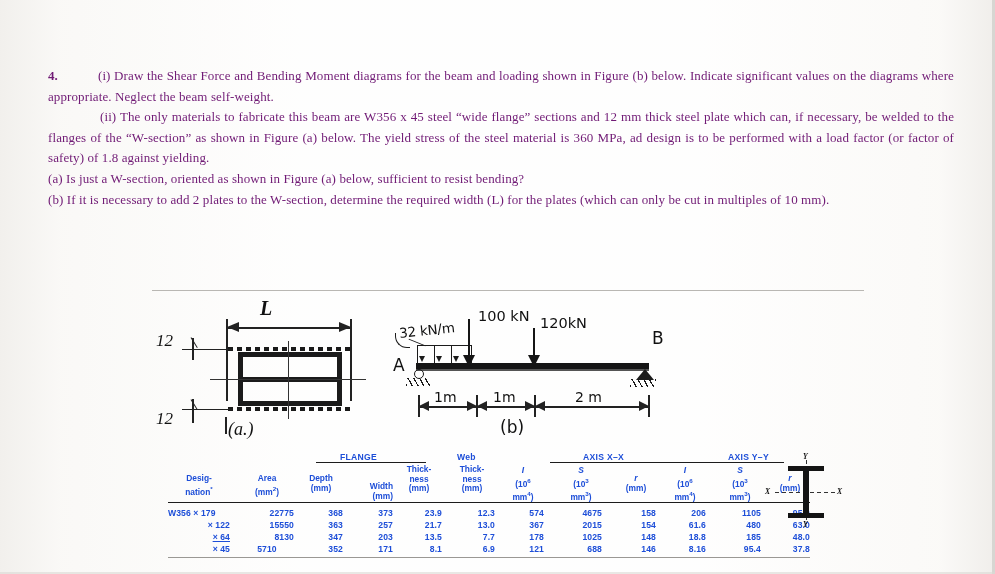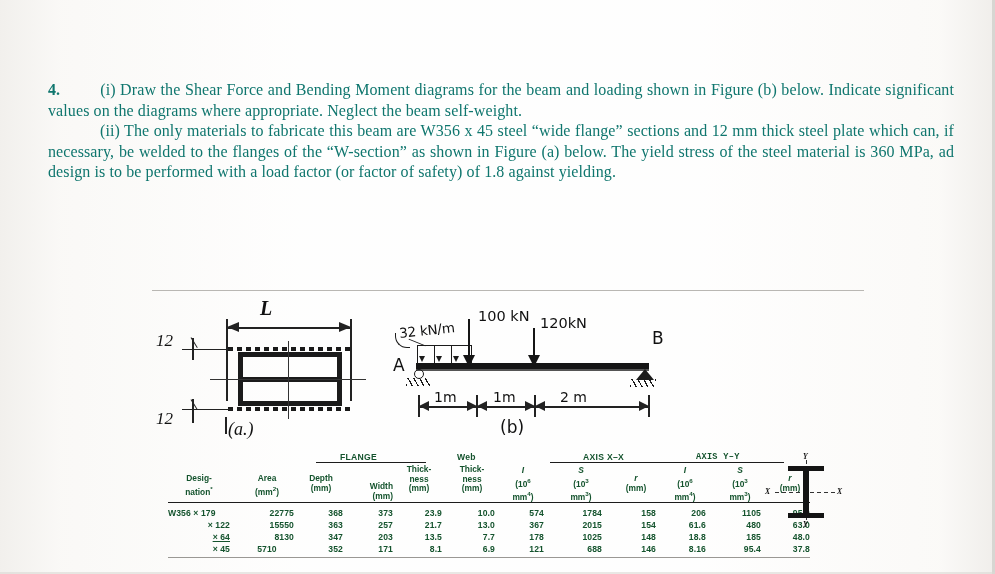"4. (i) Draw the Shear" .qtext { color: #0f766e -> #701a75; font-size: 16px -> 13px; top: 80px -> 66px }
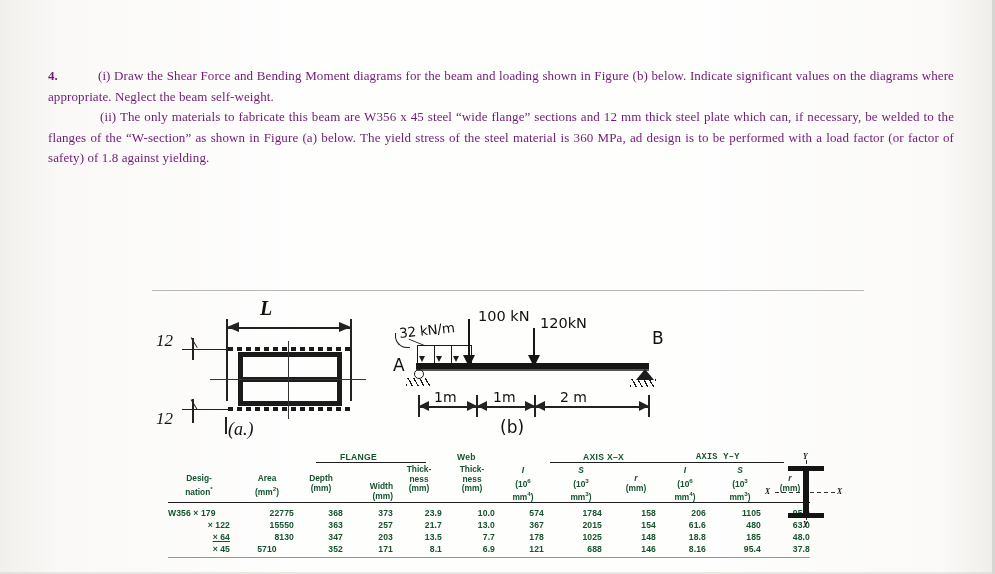"(a) Is just a W-section," p { html: none -> <p> <span>(a) Is just a W-section, oriented as shown in Figure (a) below, sufficient to resist bending?</span> </p> }
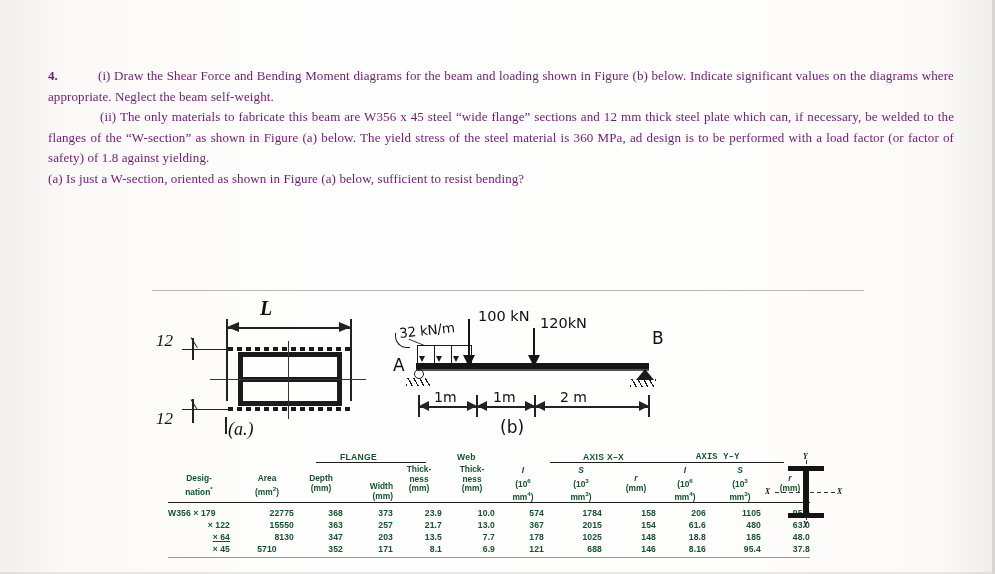"(b) If it is necessary" p { html: none -> <p> <span>(b) If it is necessary to add 2 plates to the W-section, determine the required width (L) for the plates (which can only be cut in multiples of 10 mm).</span> </p> }
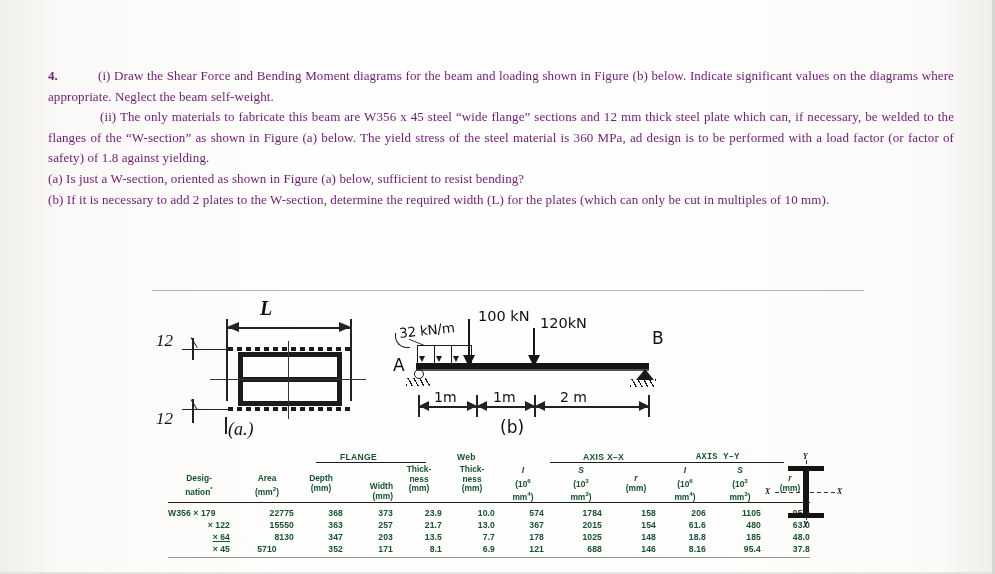"2 m" div.dimlbl { left: 170px -> 185px }
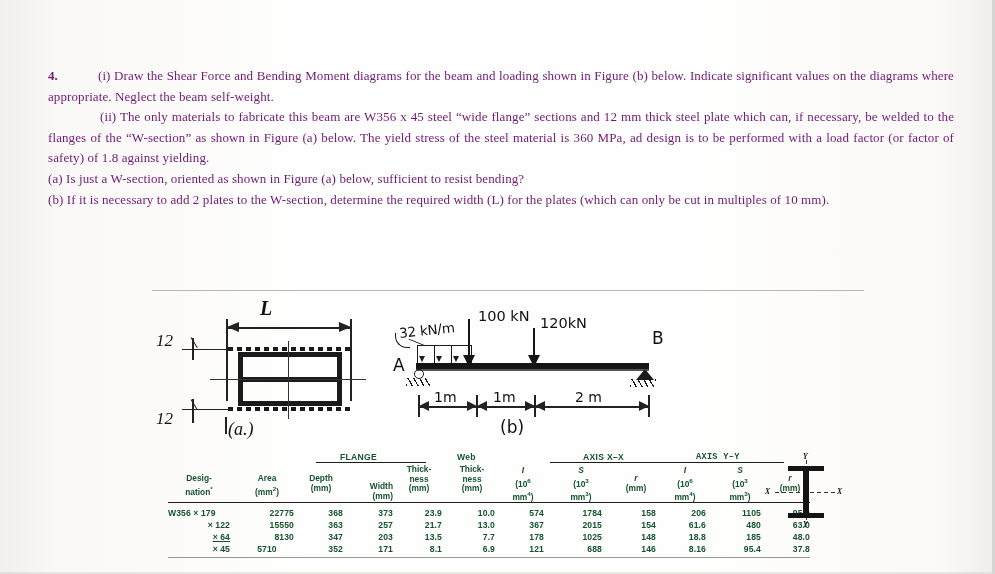"FLANGE" .tbl { color: #14532d -> #1d4ed8 }
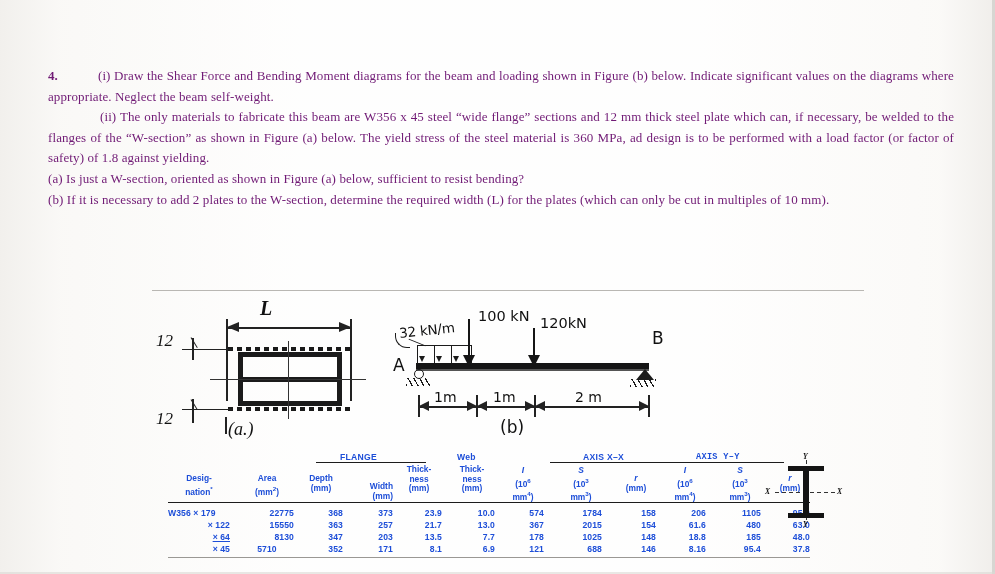"AXIS Y–Y" div.grp { font-family: Liberation Mono, monospace -> none; left: 528px -> 560px }
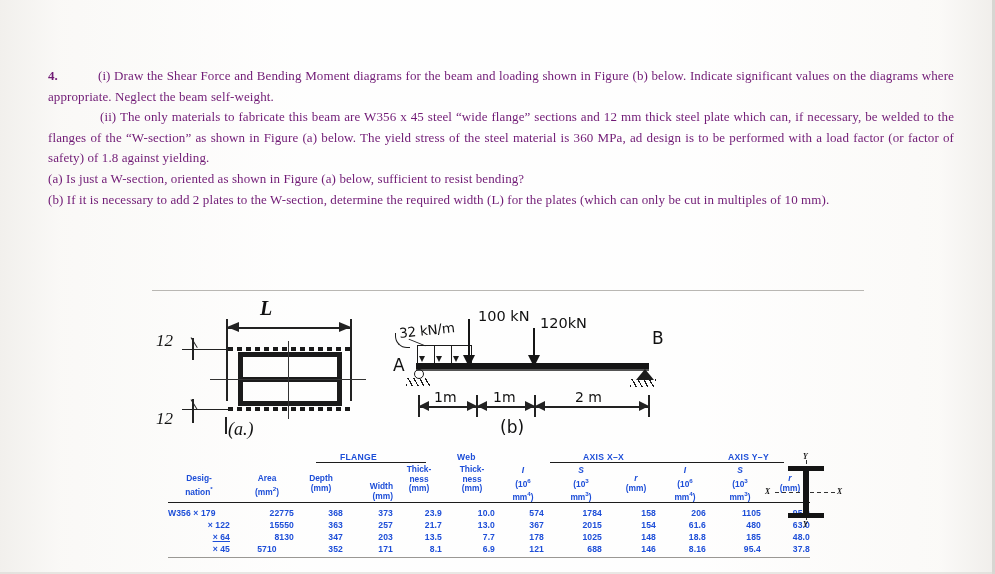"10.0" div.cell { text: 10.0 -> 12.3 }
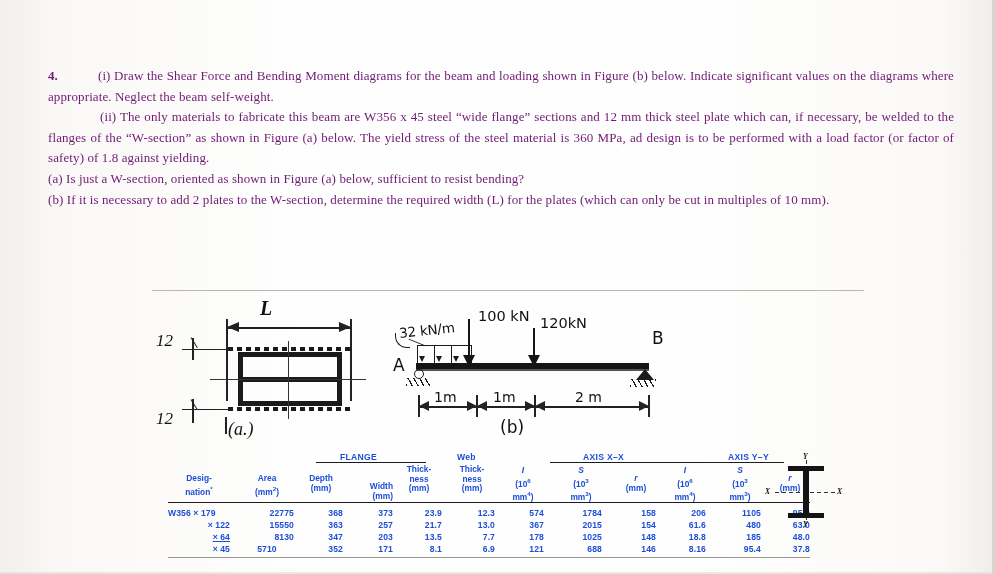"1784" div.cell { text: 1784 -> 4675 }
